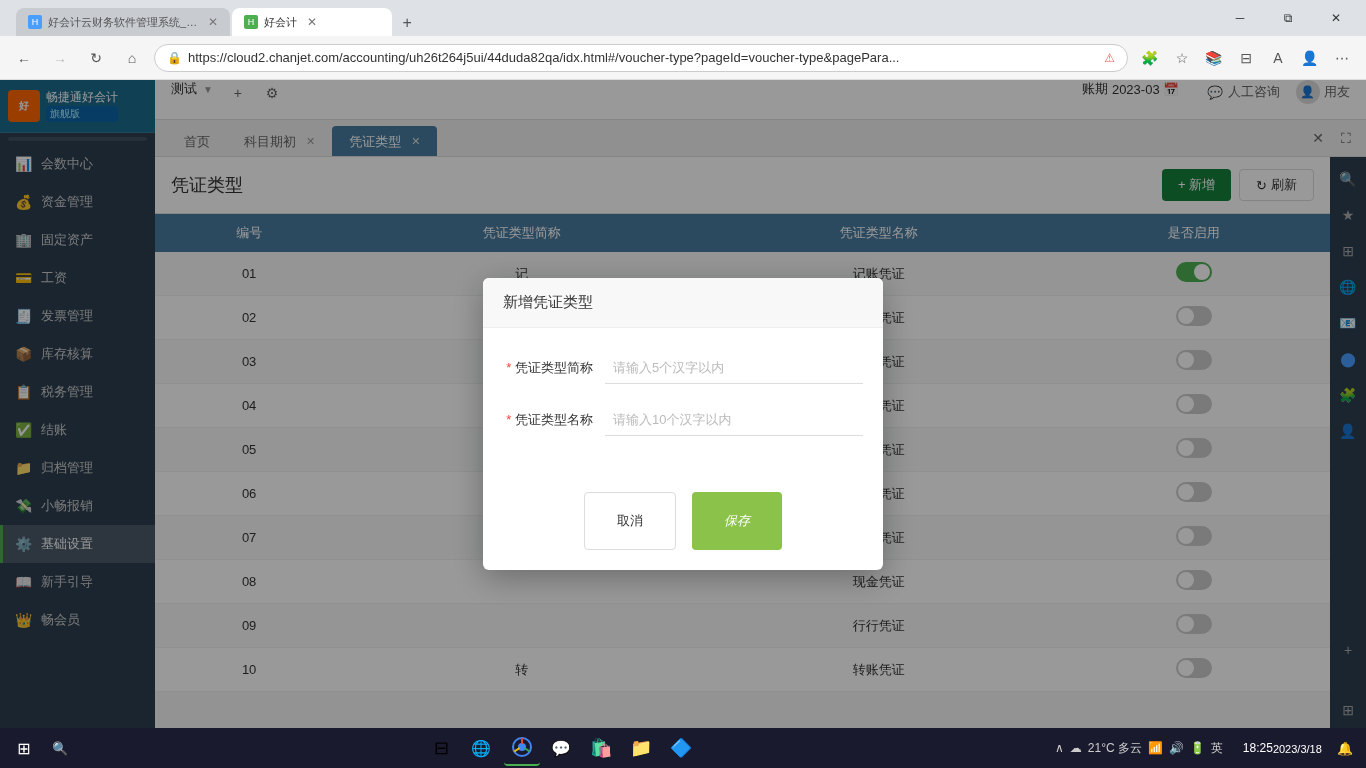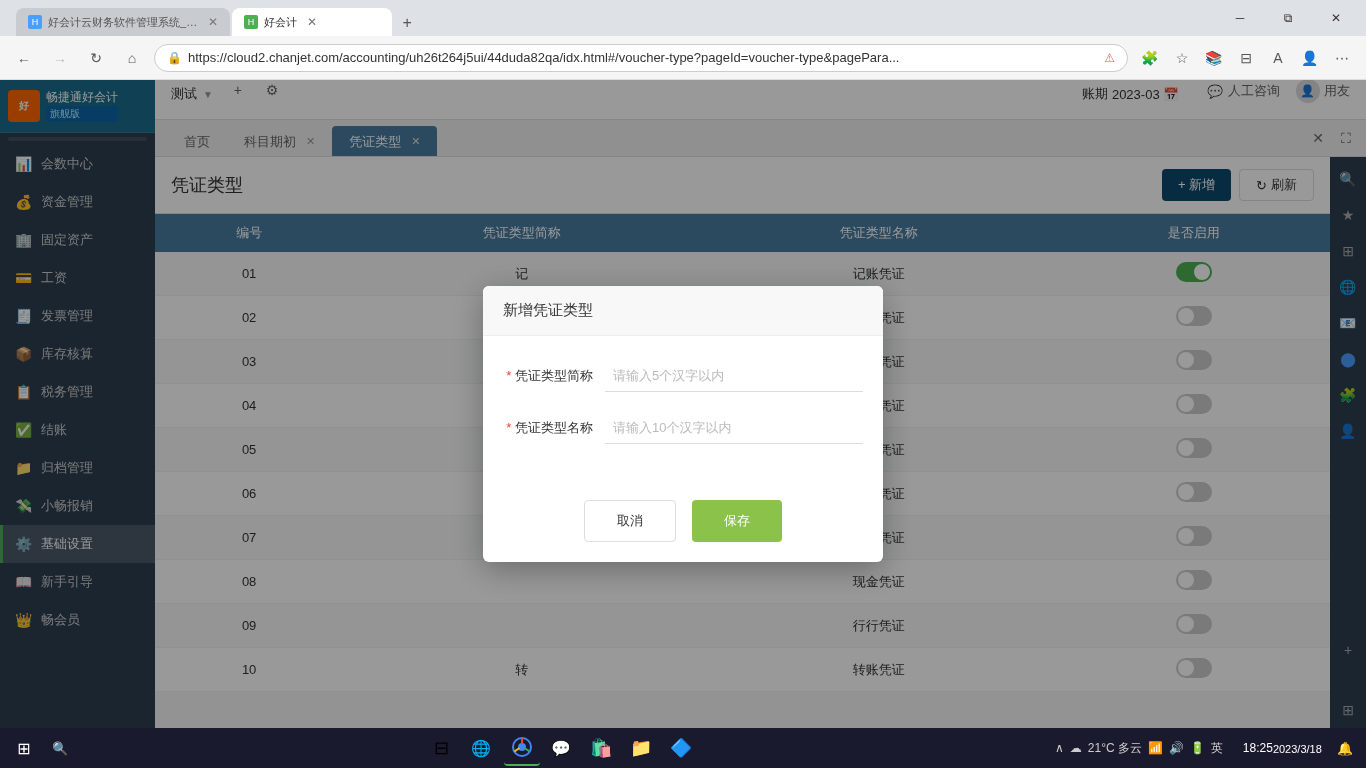"测试" .top-bar { align-items: flex-end -> flex-start; padding: 16px 16px -> 0 16px }
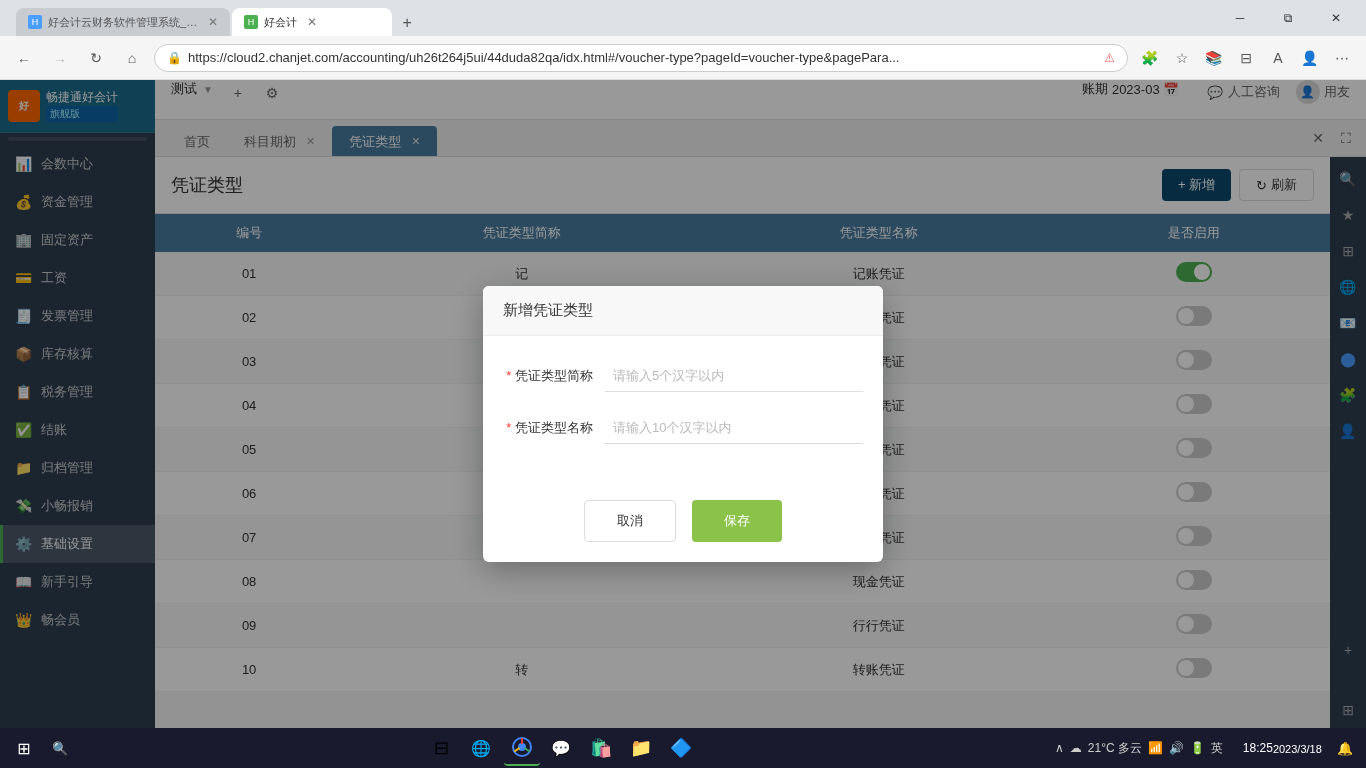"+ 新增" .btn-primary { background: #0c4a6e -> #15803d }
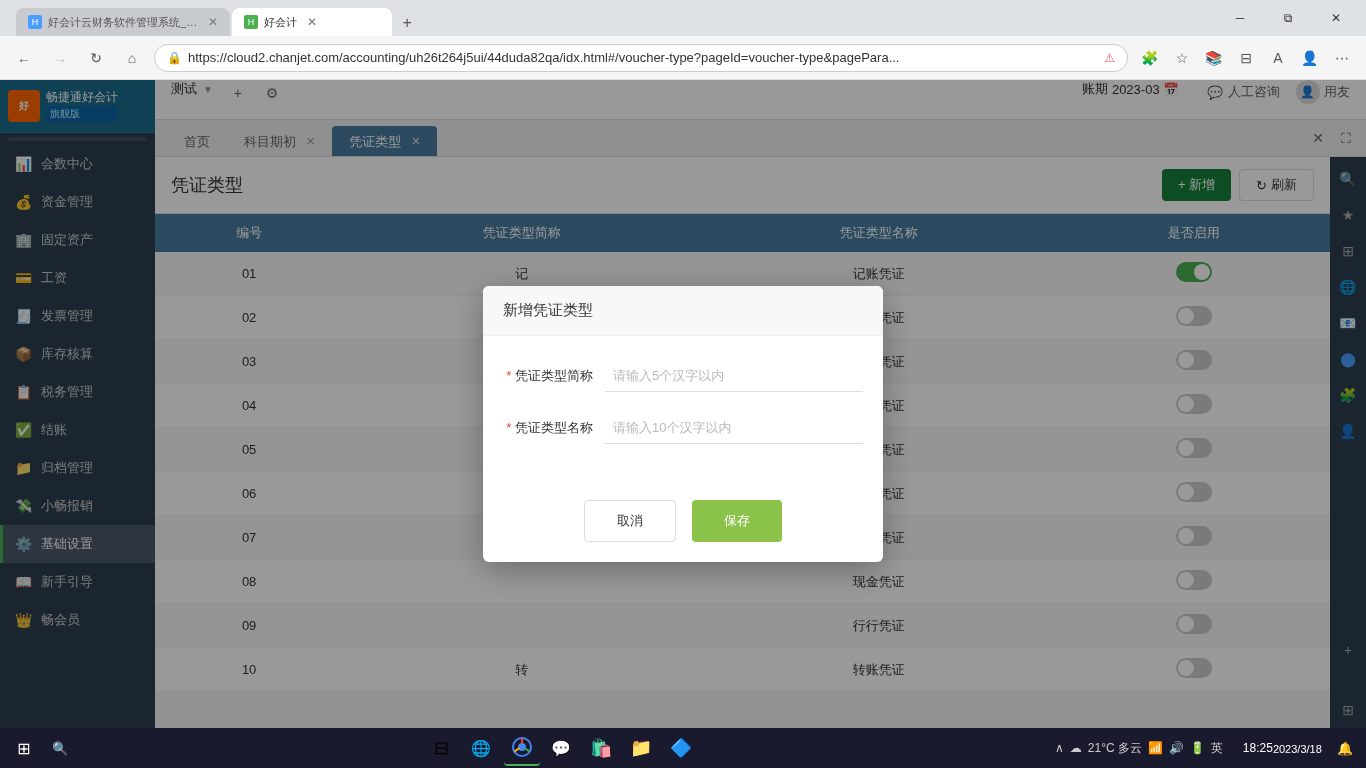"保存" .btn-save { font-style: none -> italic; padding: 12px 32px -> 20px 32px }
